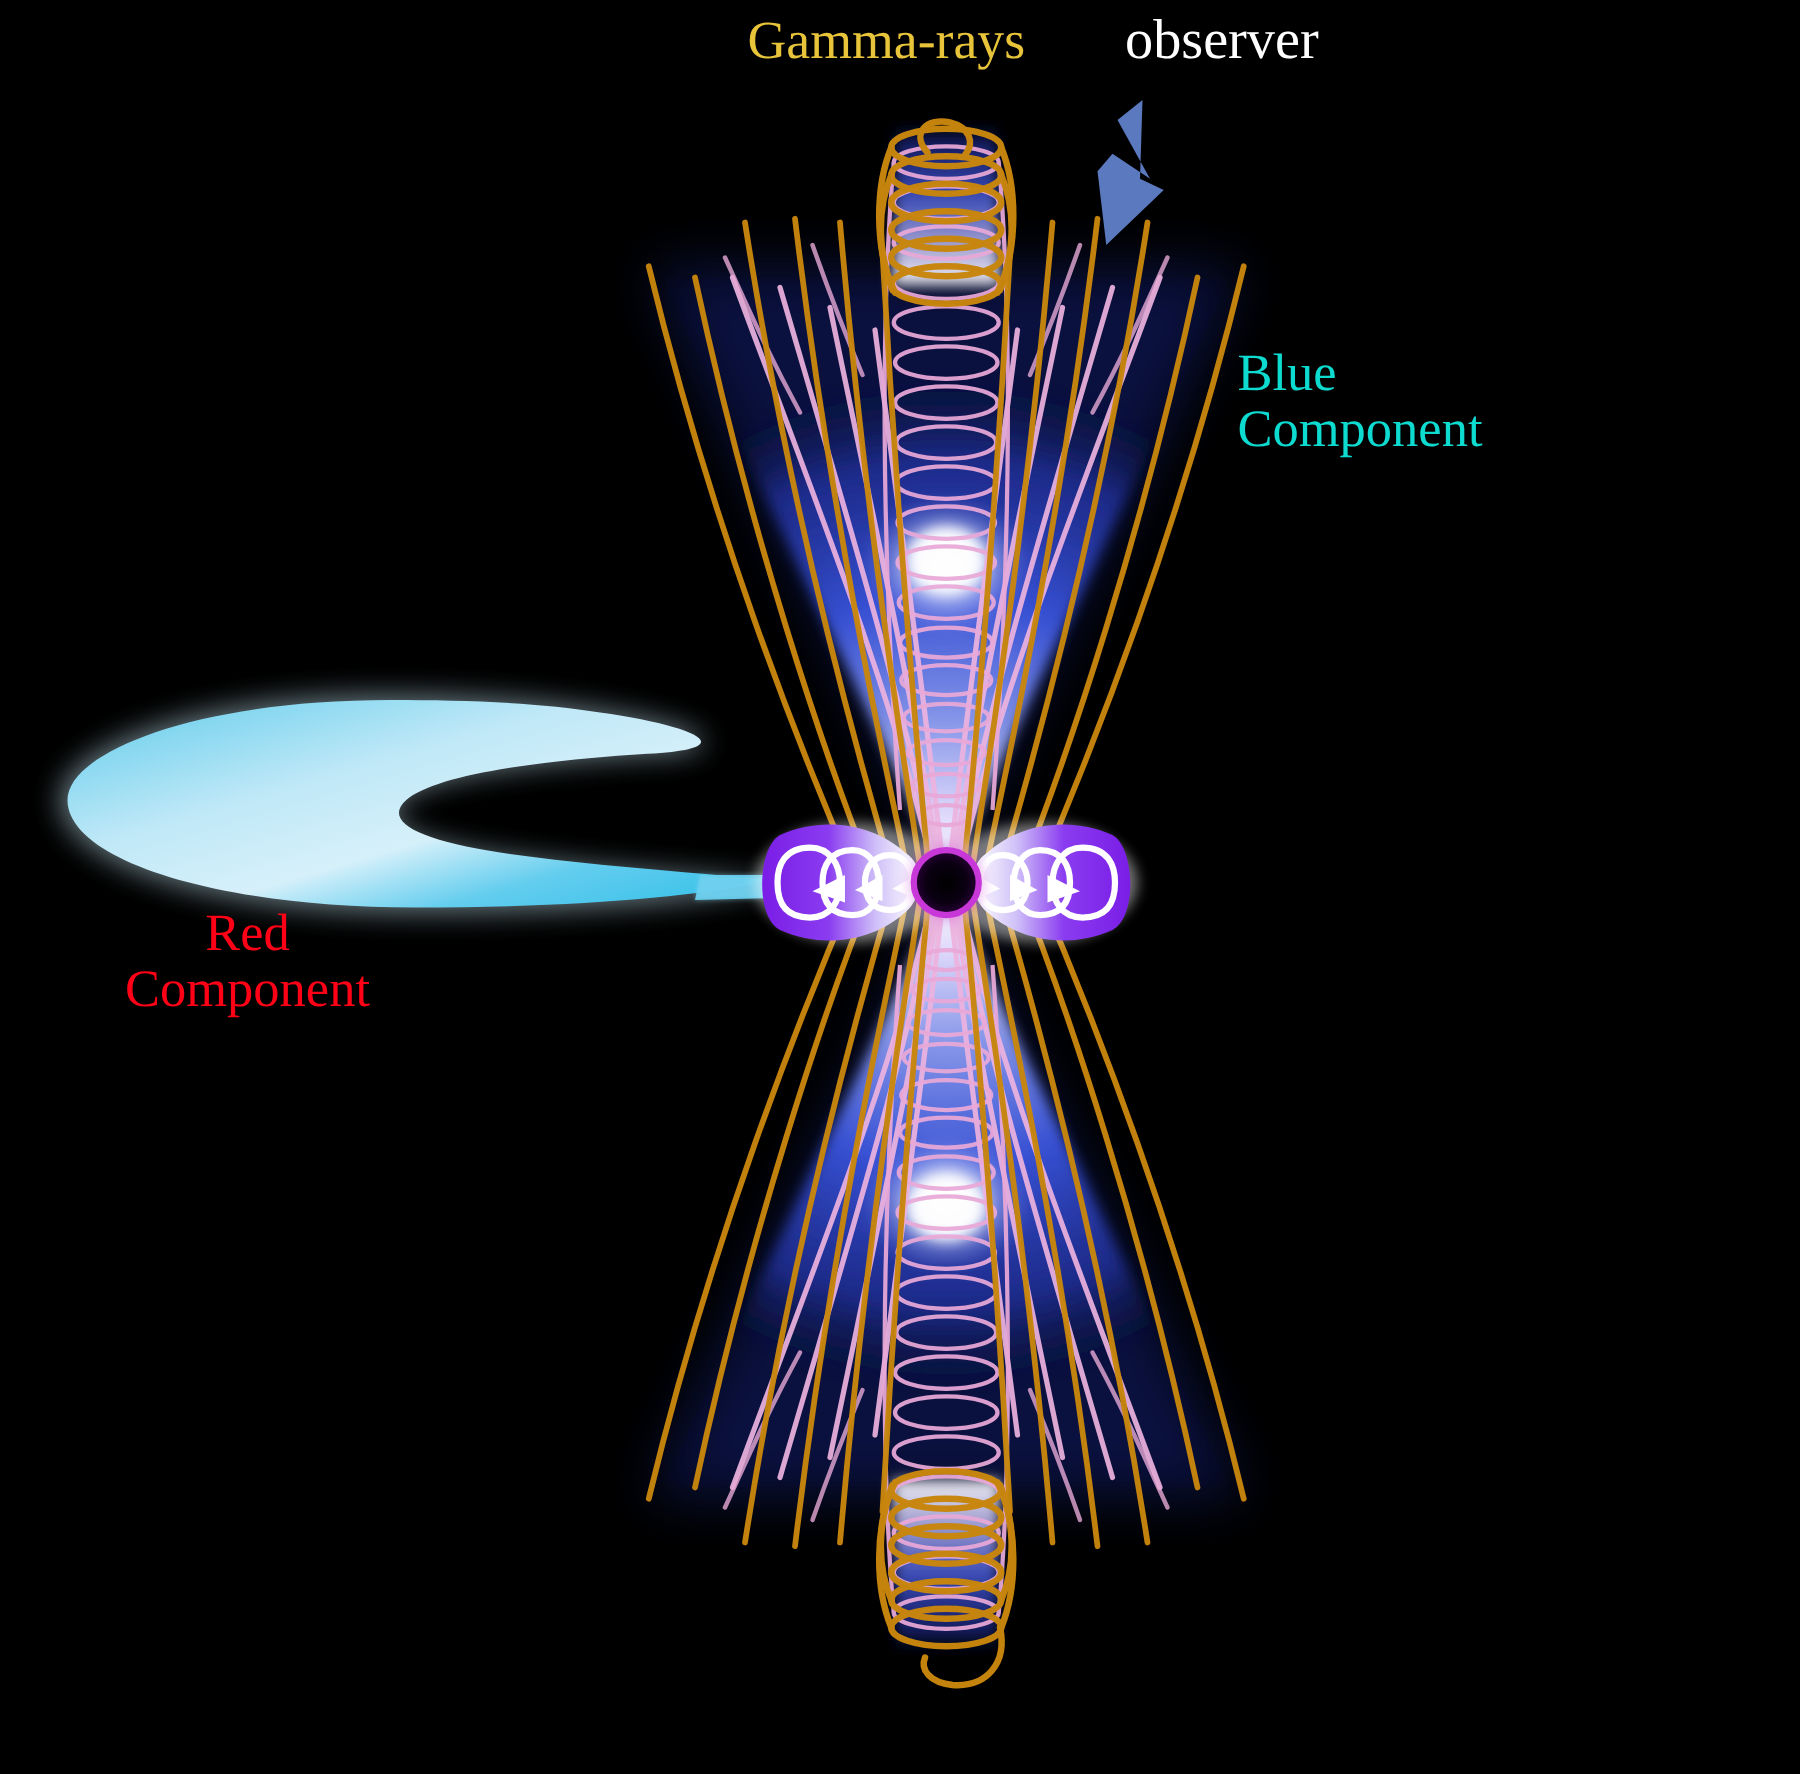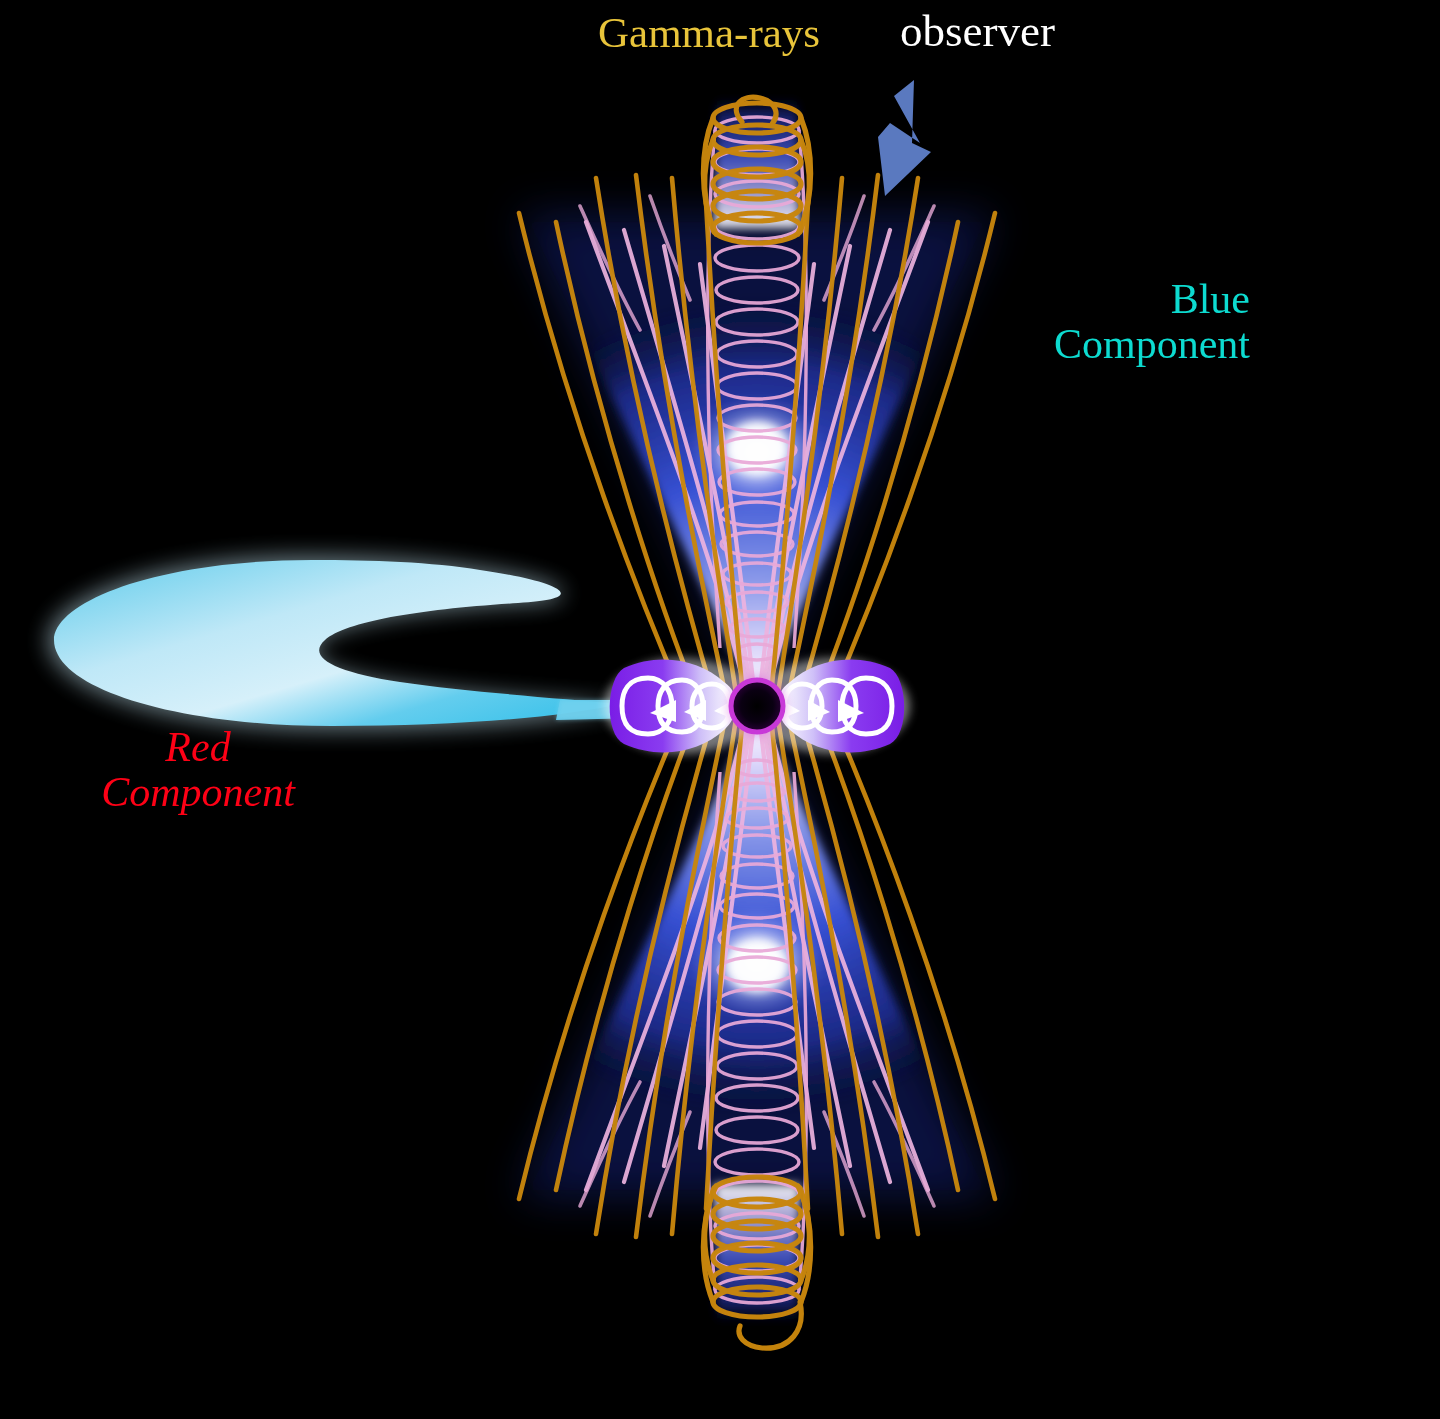"Blue" #label-blue-component { text-align: right -> left }
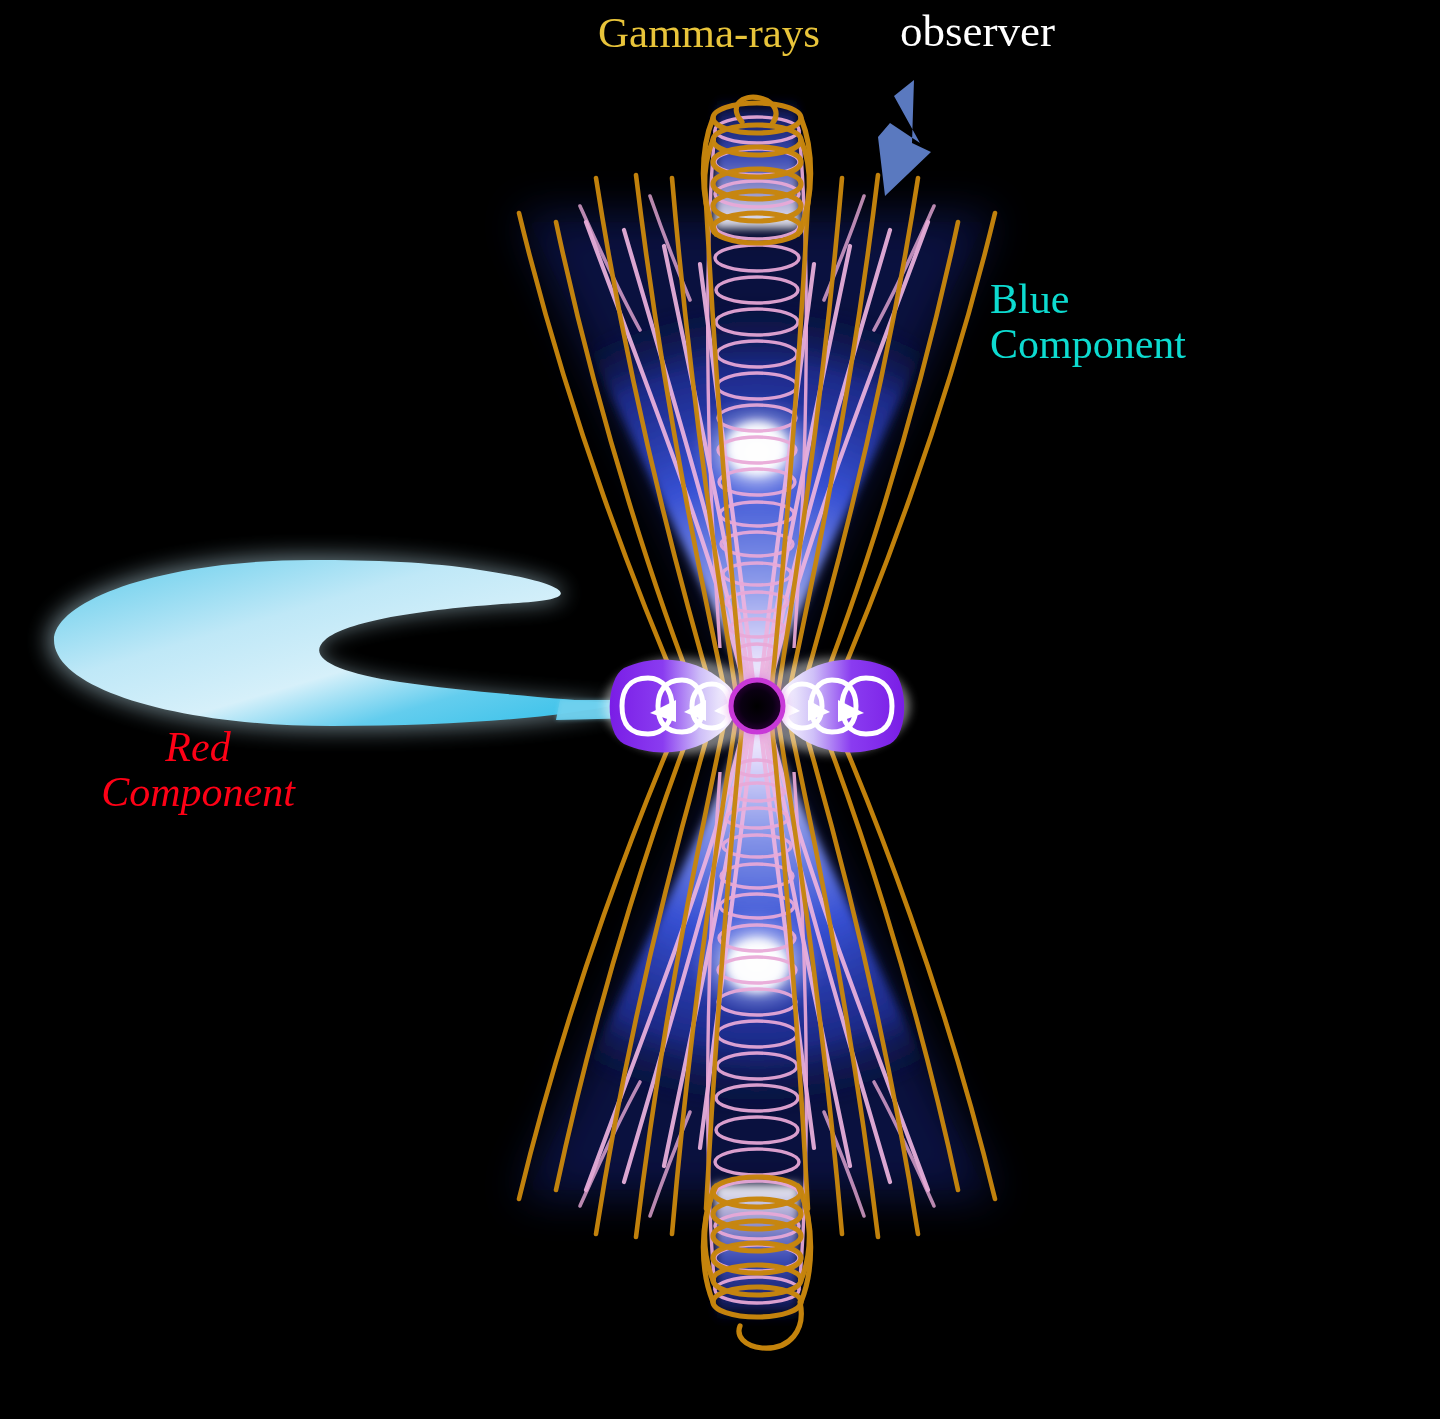"Red" #label-red-component { font-style: italic -> none }
